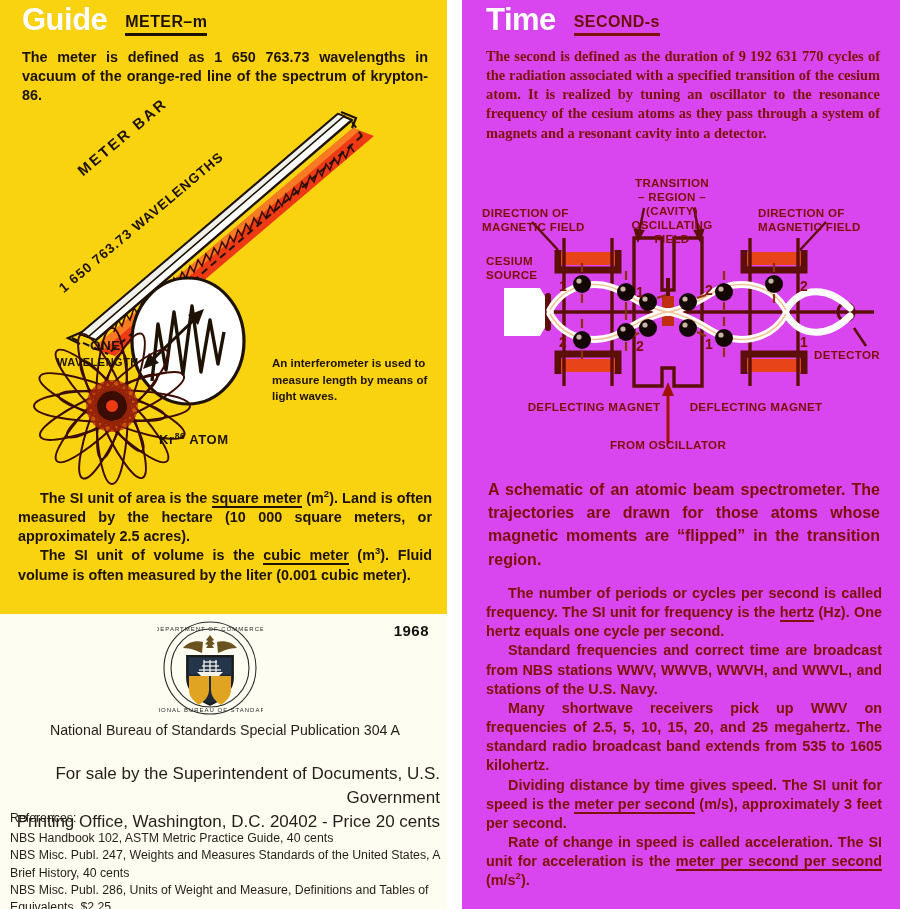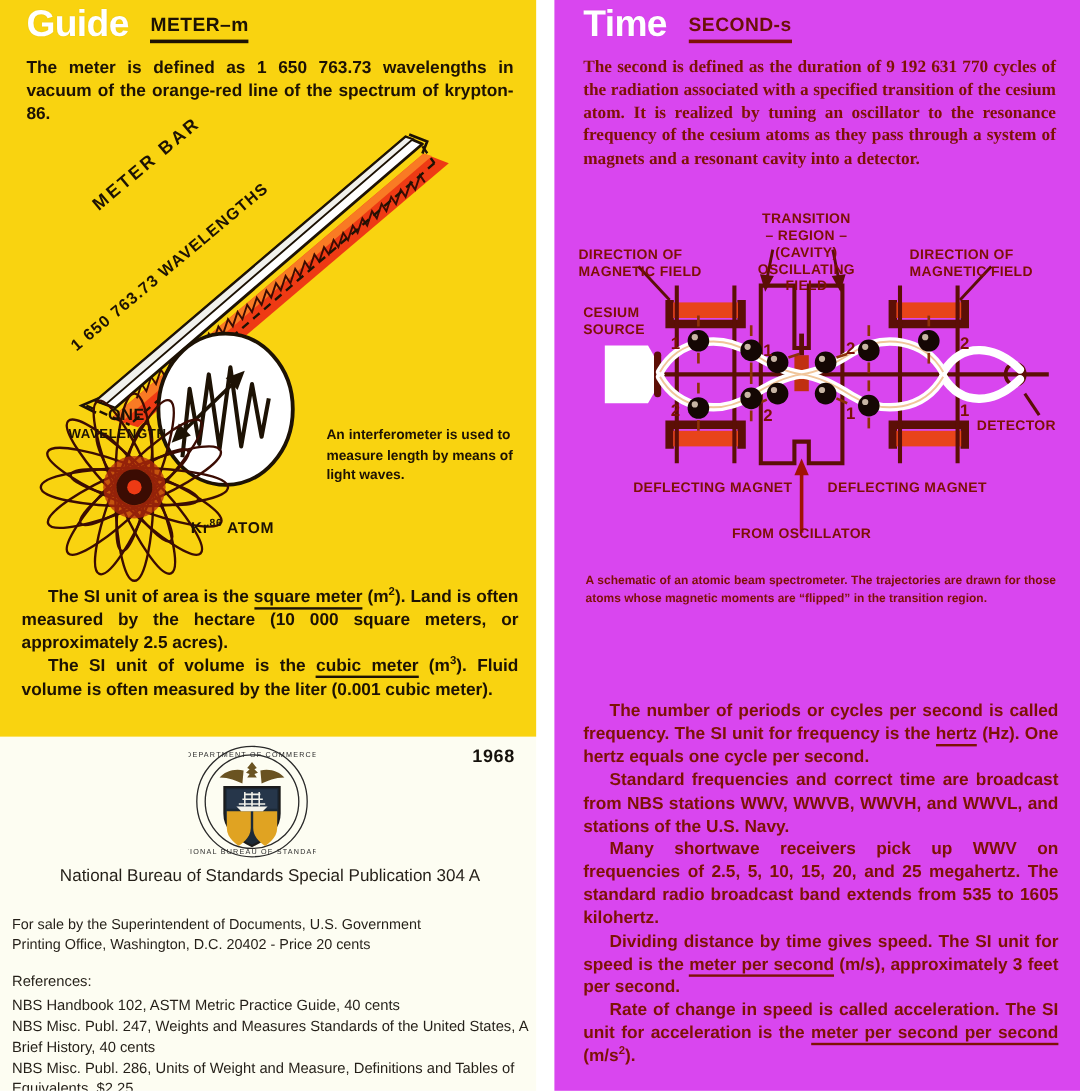"A schematic of an atomic" .caption-sch { font-size: 10px -> 16px }
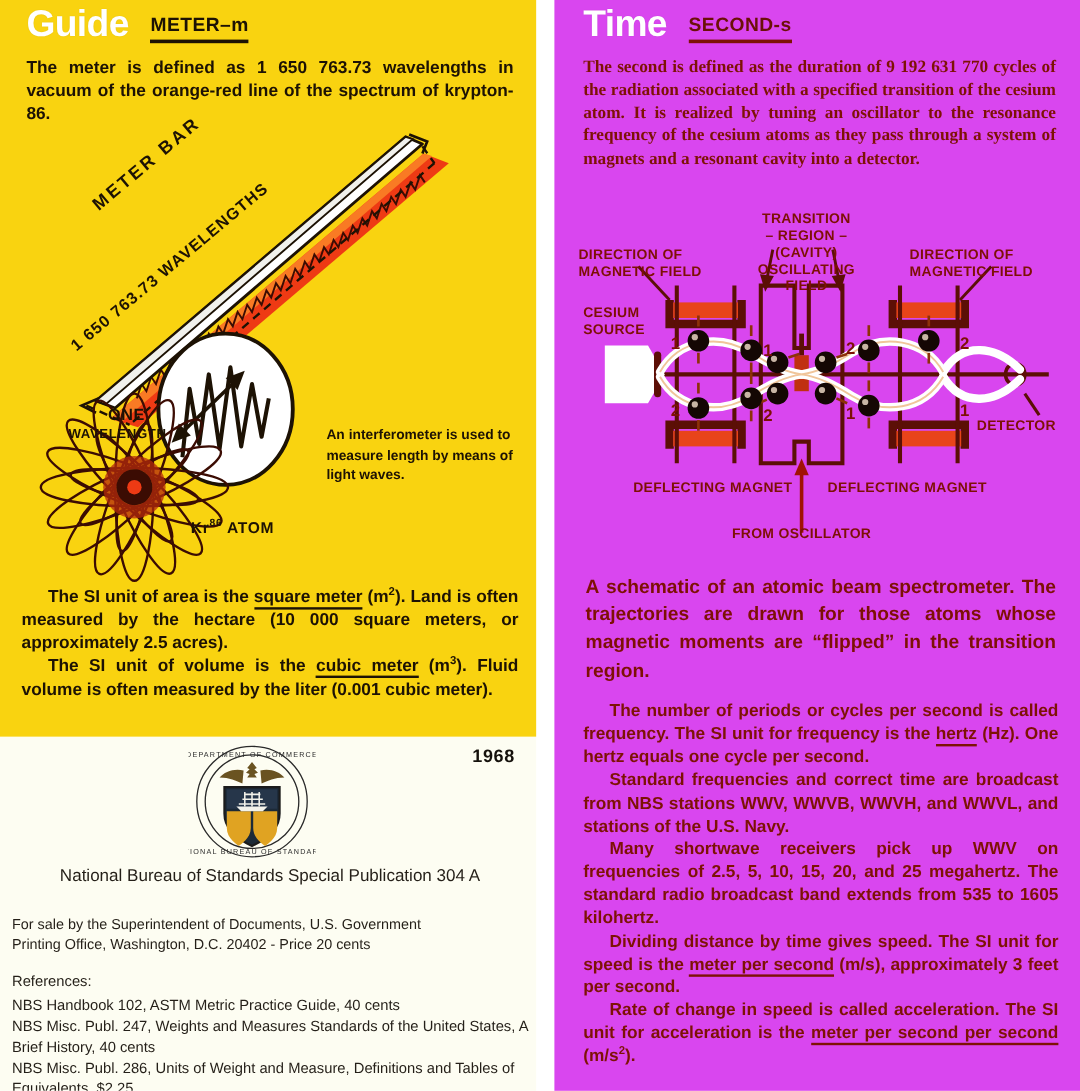"For sale by the Superintendent" .ft-sale { font-size: 12px -> 17px; text-align: left -> right }
